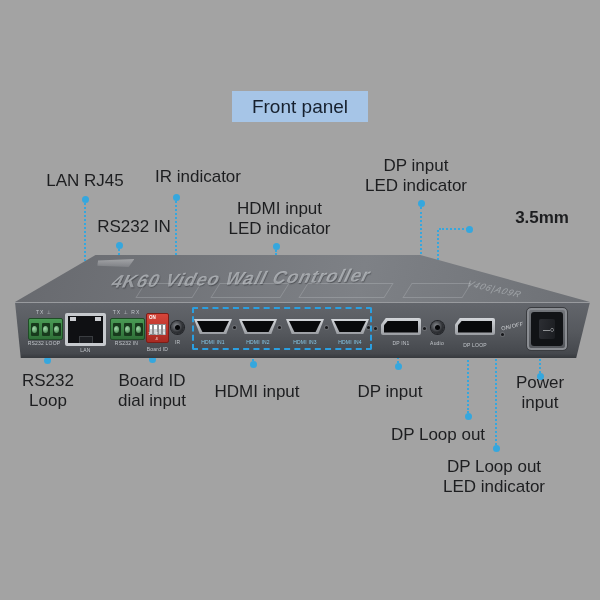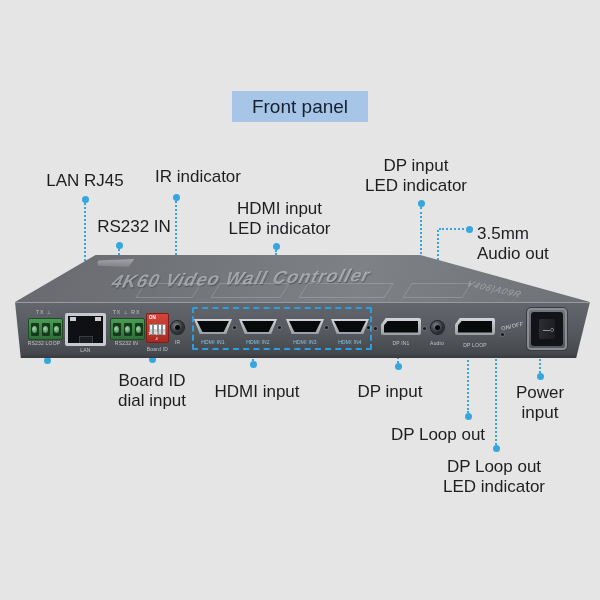"Front panel" .stage { background: #e5e5e5 -> #a3a3a3 }
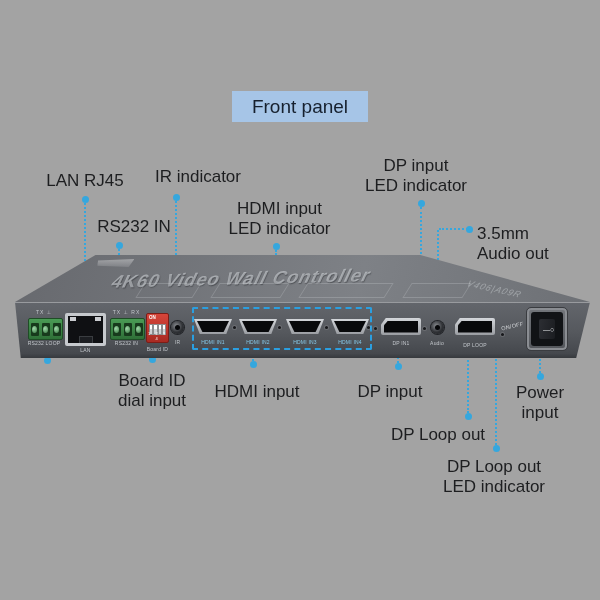"3.5mm" .t-aud { font-weight: none -> bold; text-align: left -> right; top: 224px -> 208px }
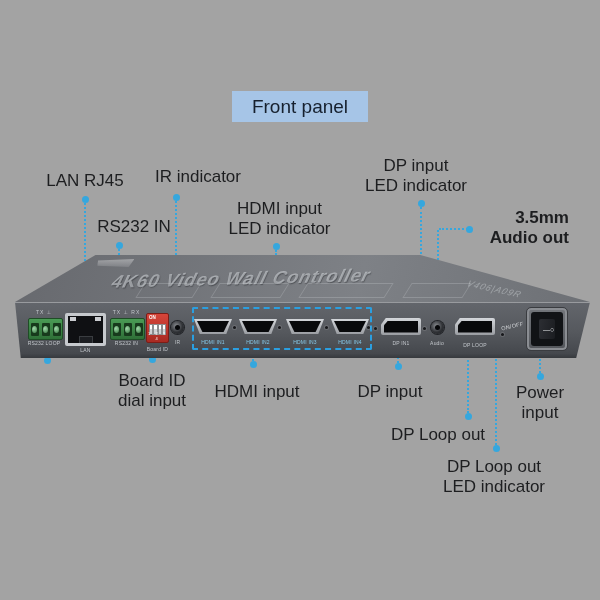"Audio out" span { html: <span>Audio out</span> -> none }
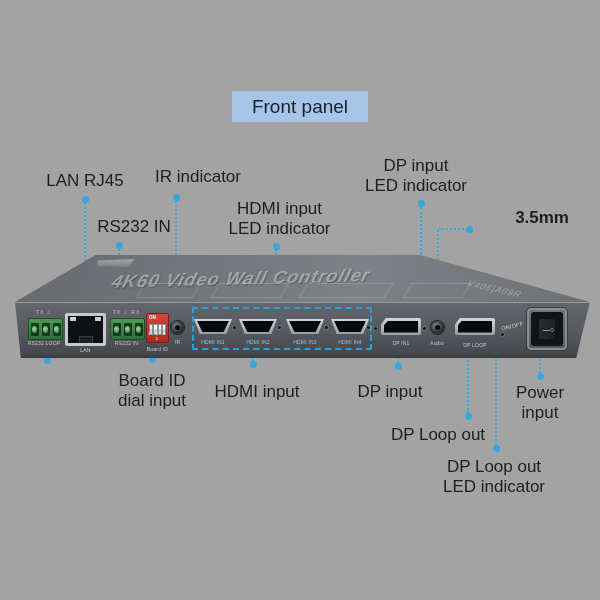"RS232" span { html: none -> <span>RS232</span> }
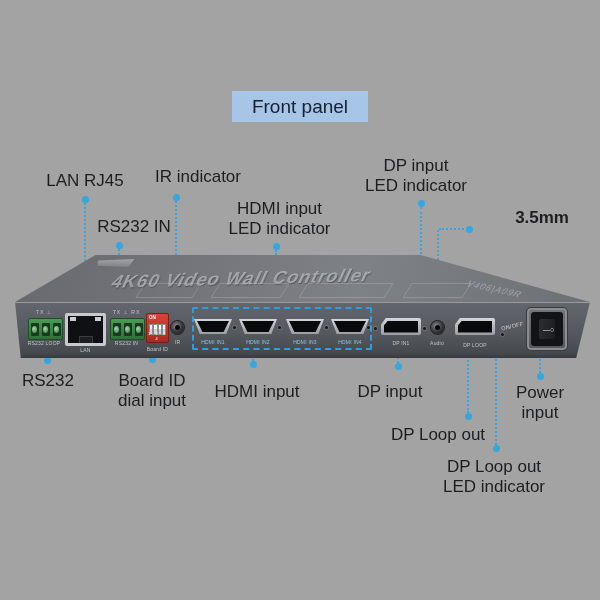"Power" .t-pwr { top: 383px -> 373px }
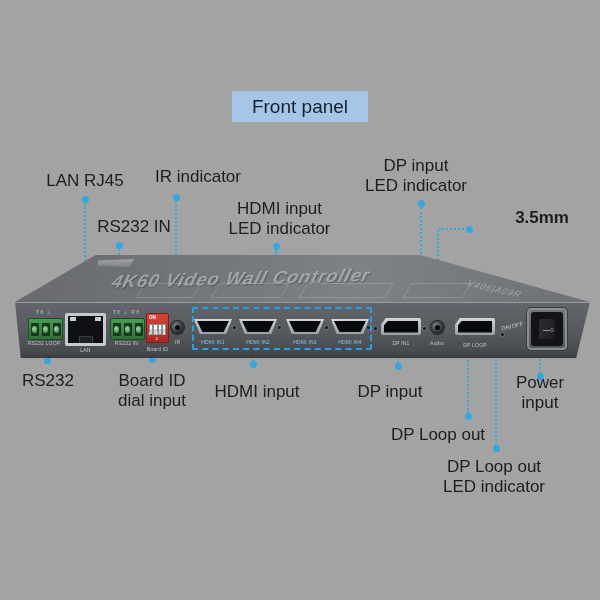"Loop" span { html: none -> <span>Loop</span> }
